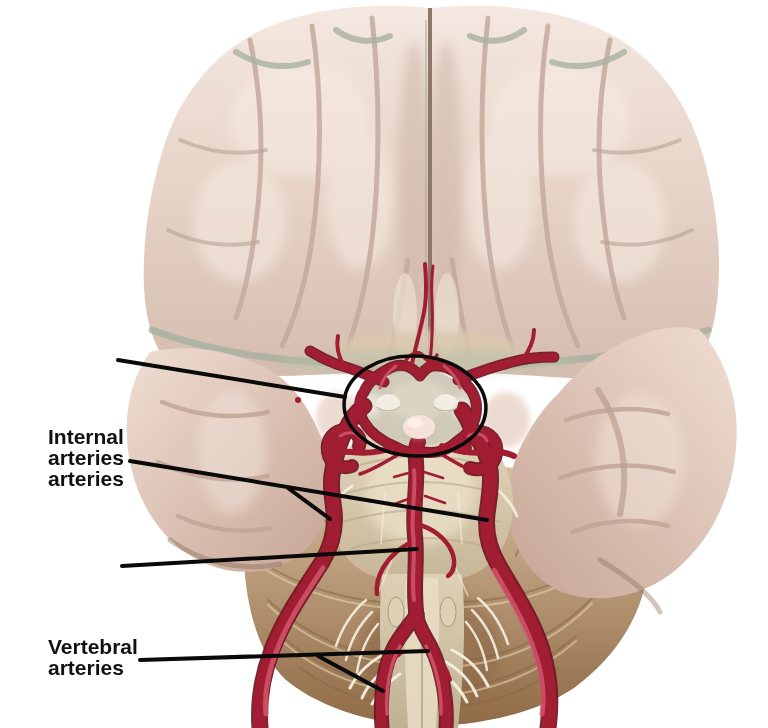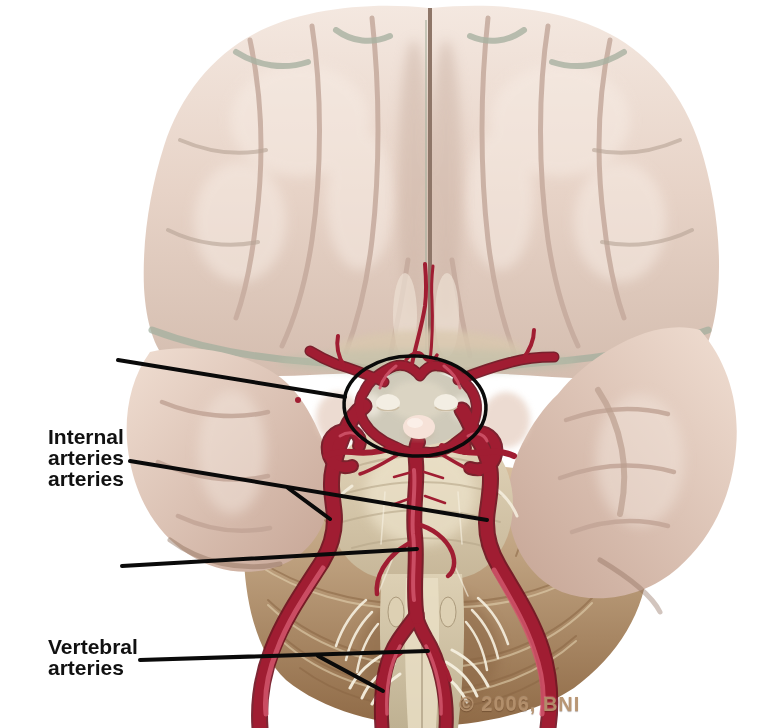"© 2006, BNI" div.copyright { html: <div>© 2006, BNI</div> -> none }
